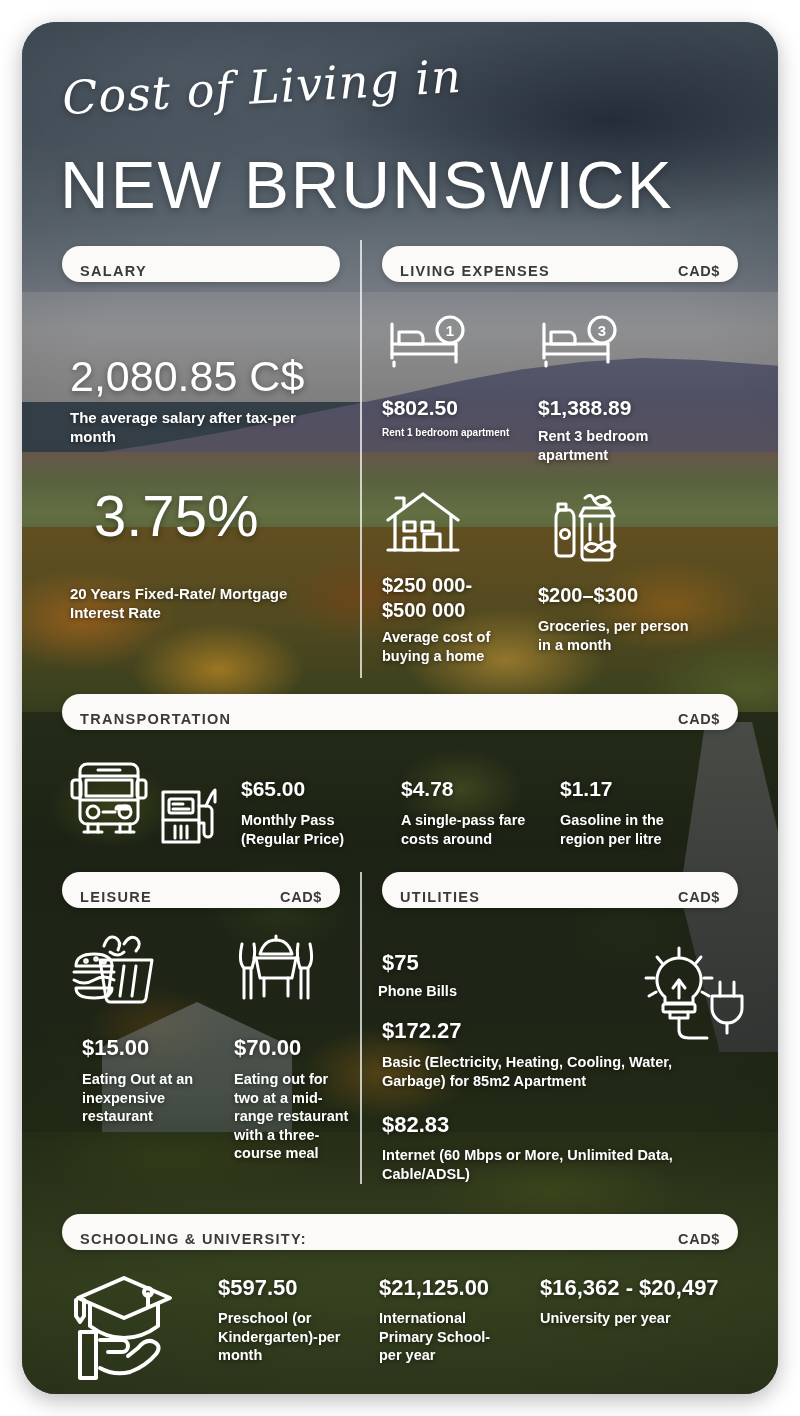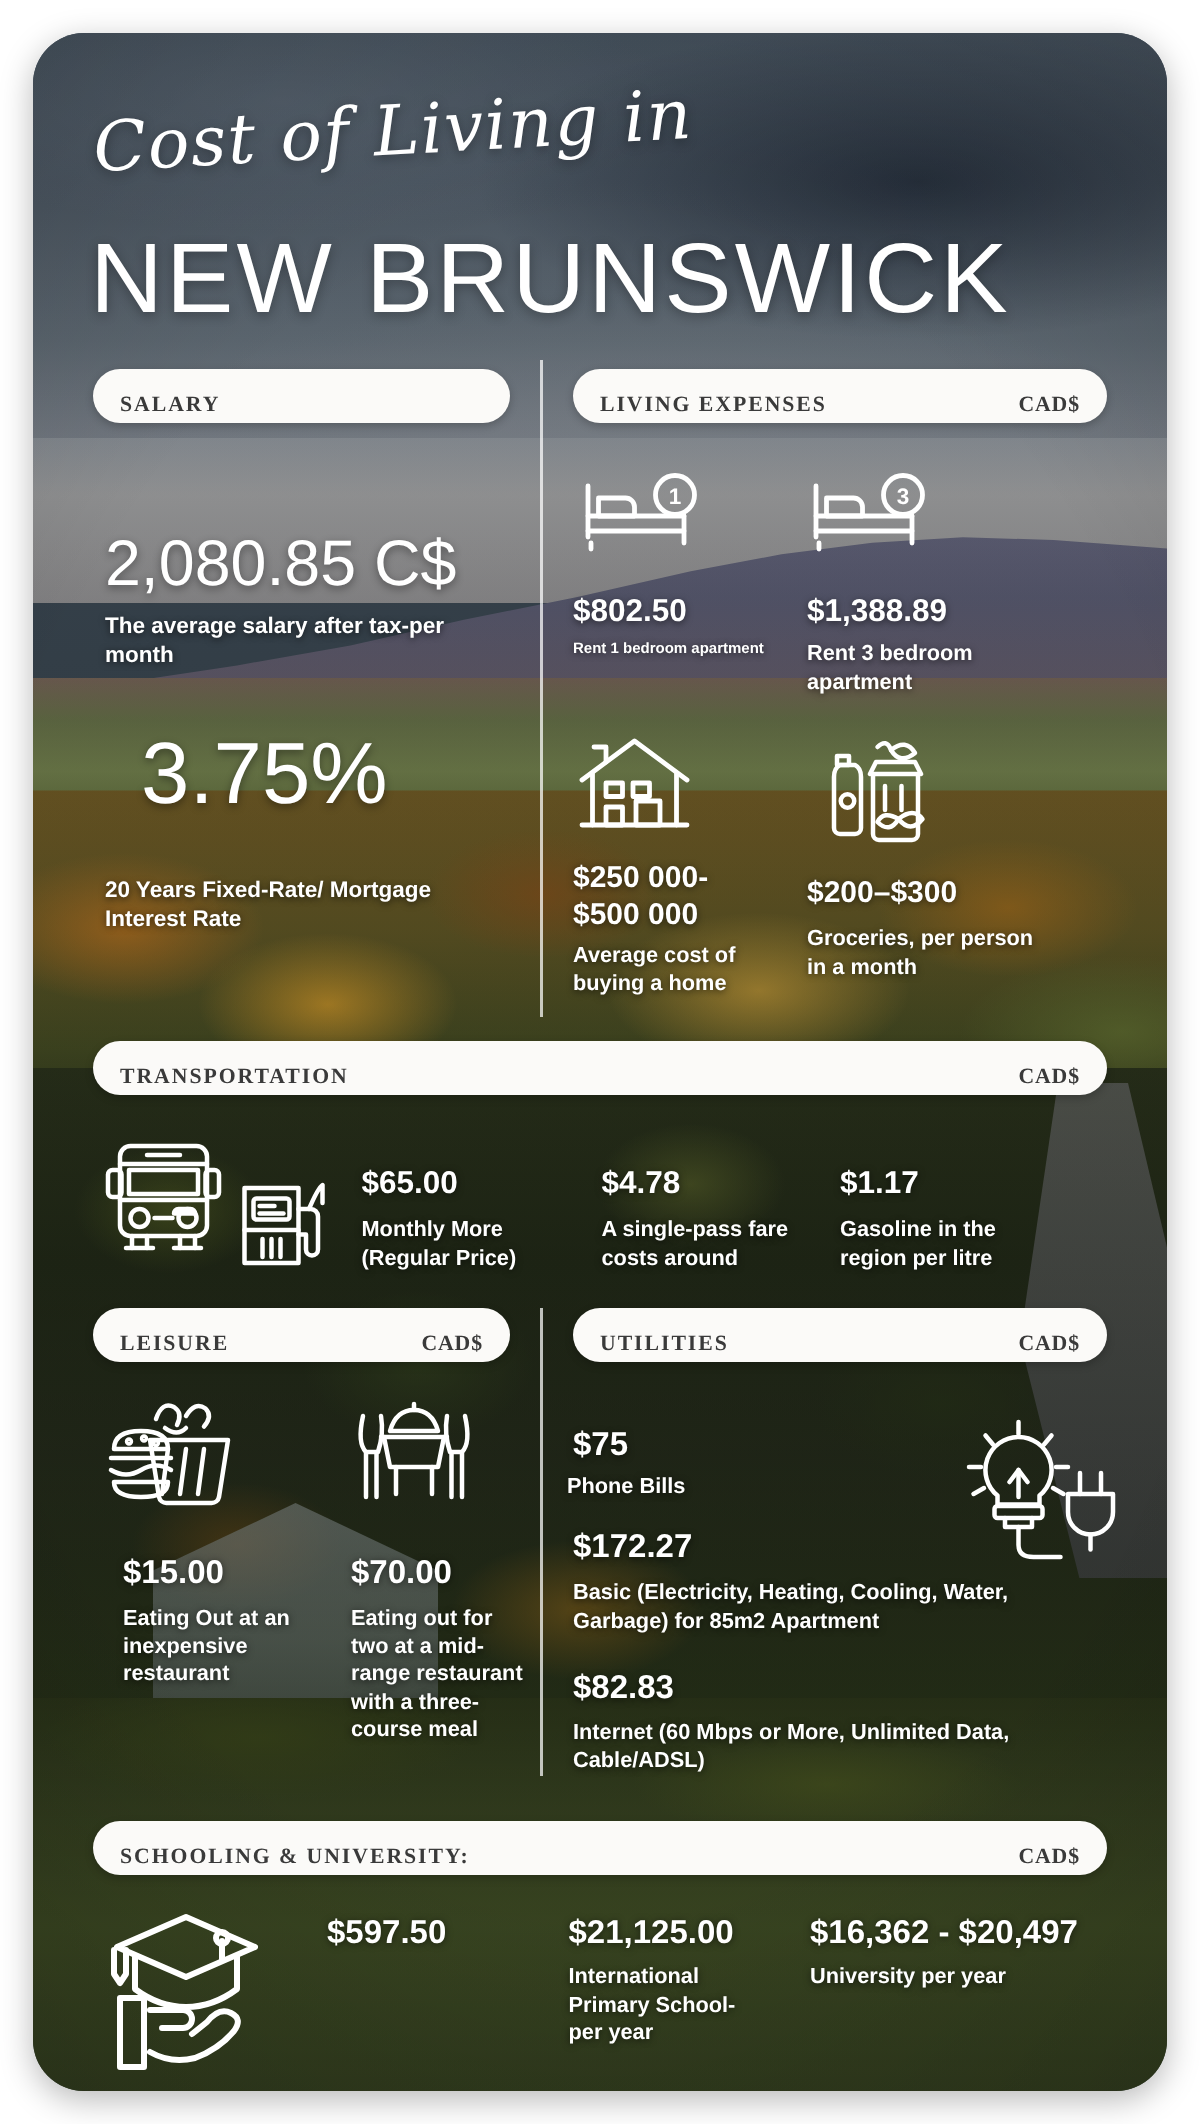"SALARY" .pill { align-items: flex-start -> flex-end; font-family: Liberation Serif, serif -> none; padding: 16px 18px -> 3px 18px }
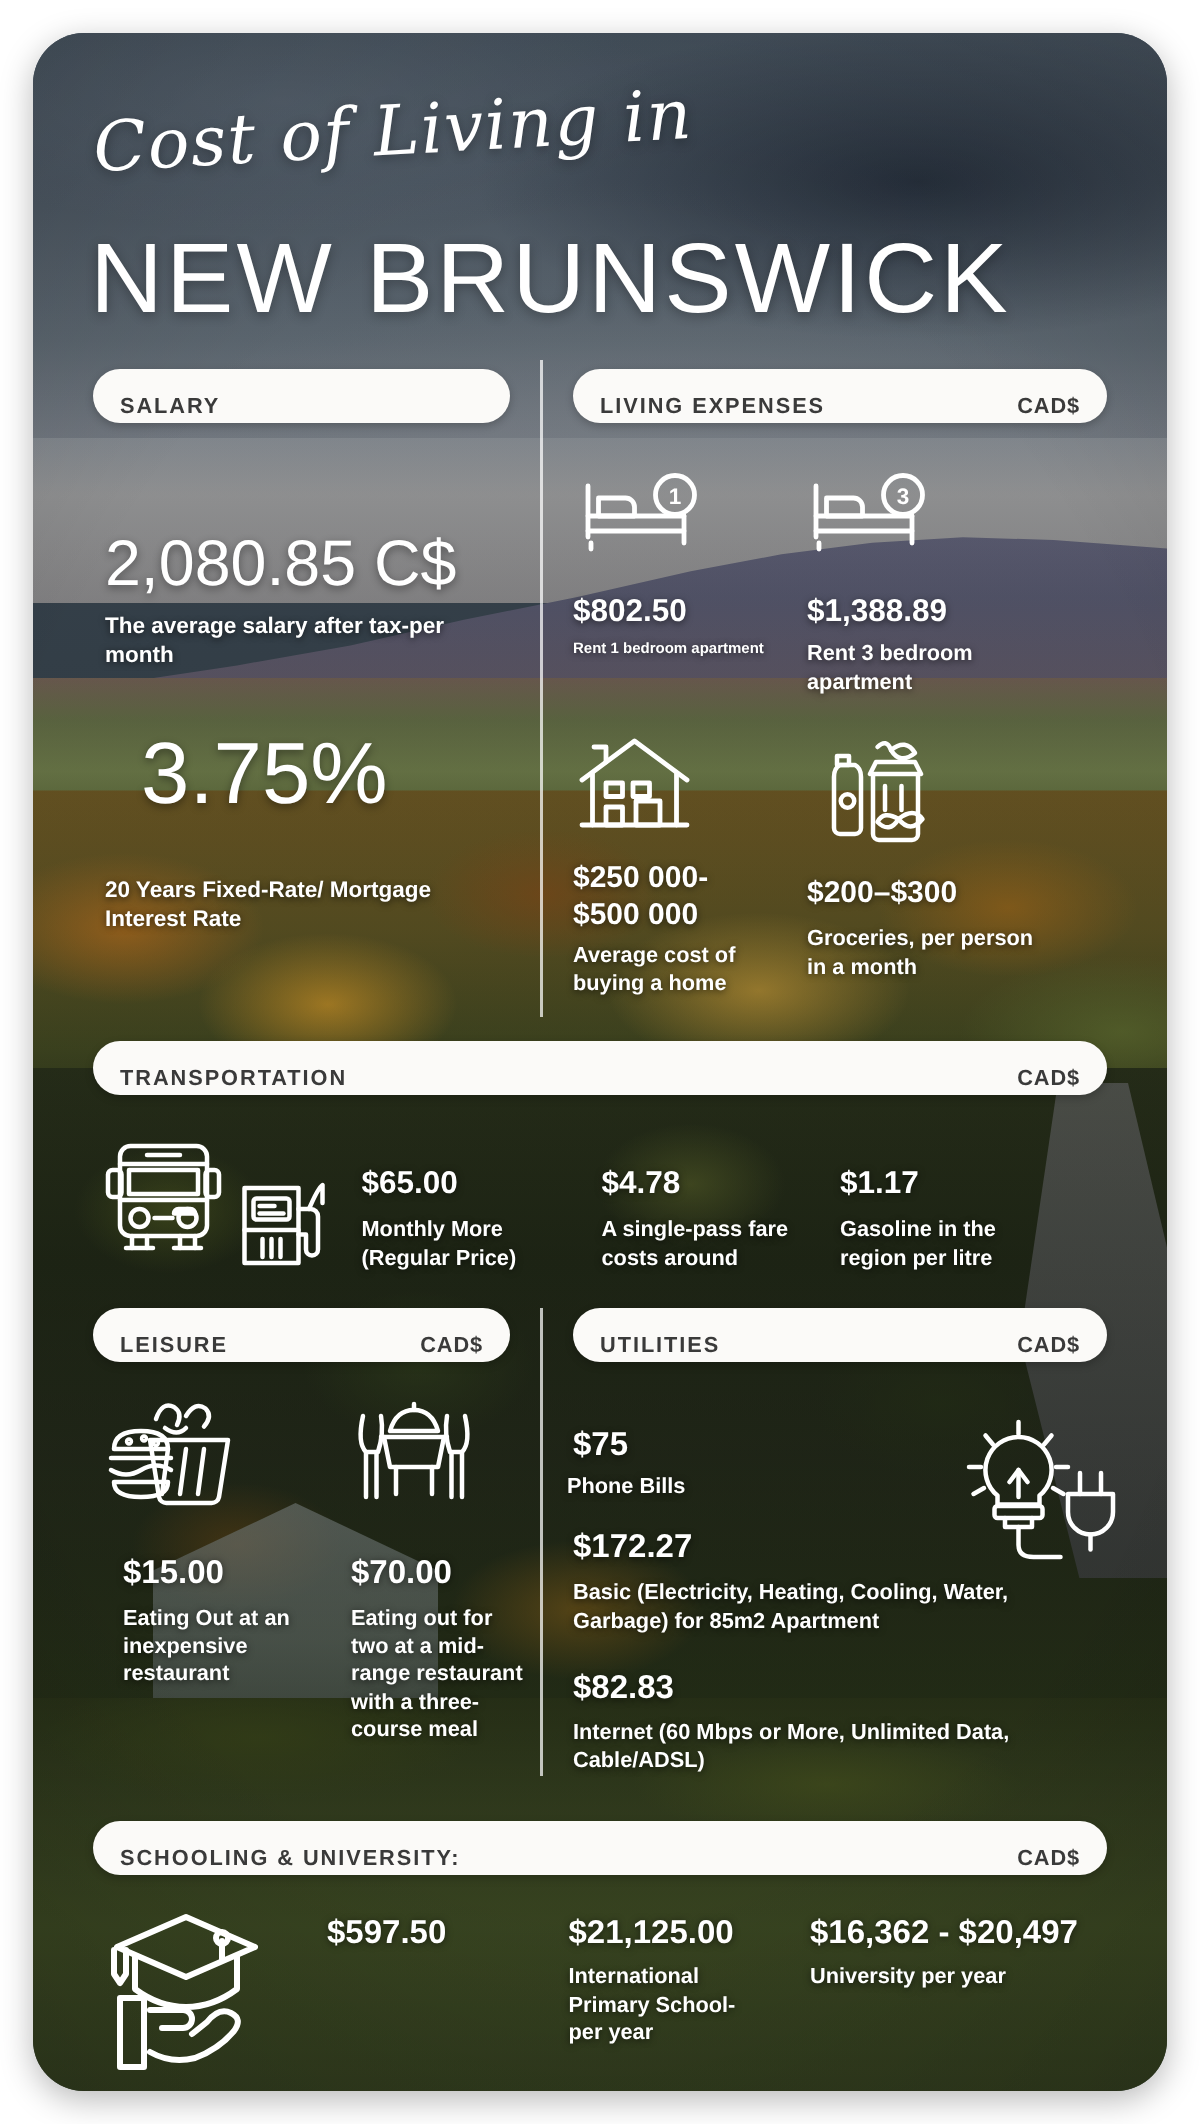"Monthly More (Regular Price)" div.desc { text: More -> Pass }
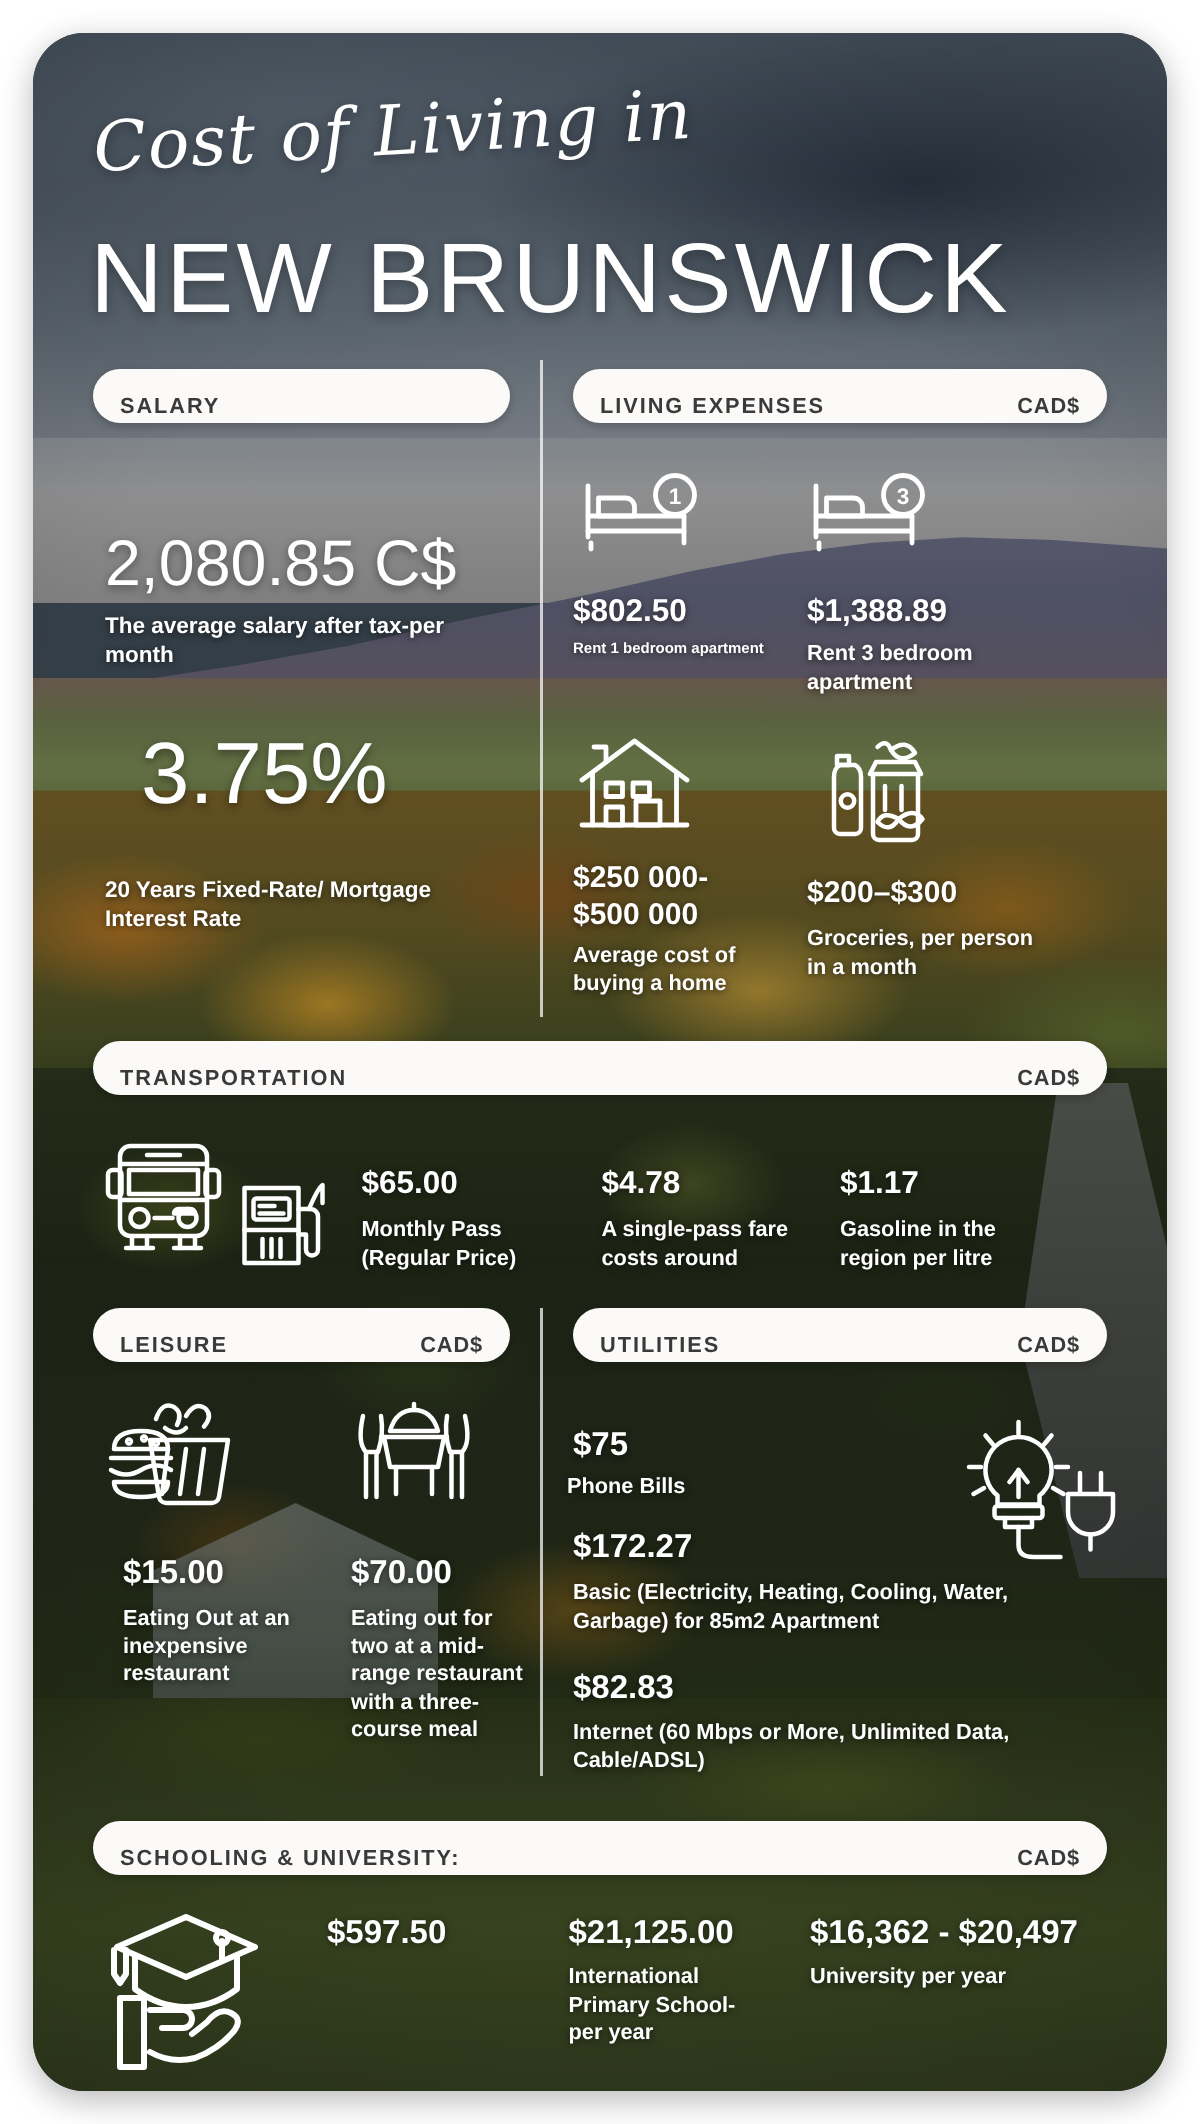"Preschool (or Kindergarten)-per month" div.desc { html: none -> <div>Preschool (or Kindergarten)-per month</div> }
